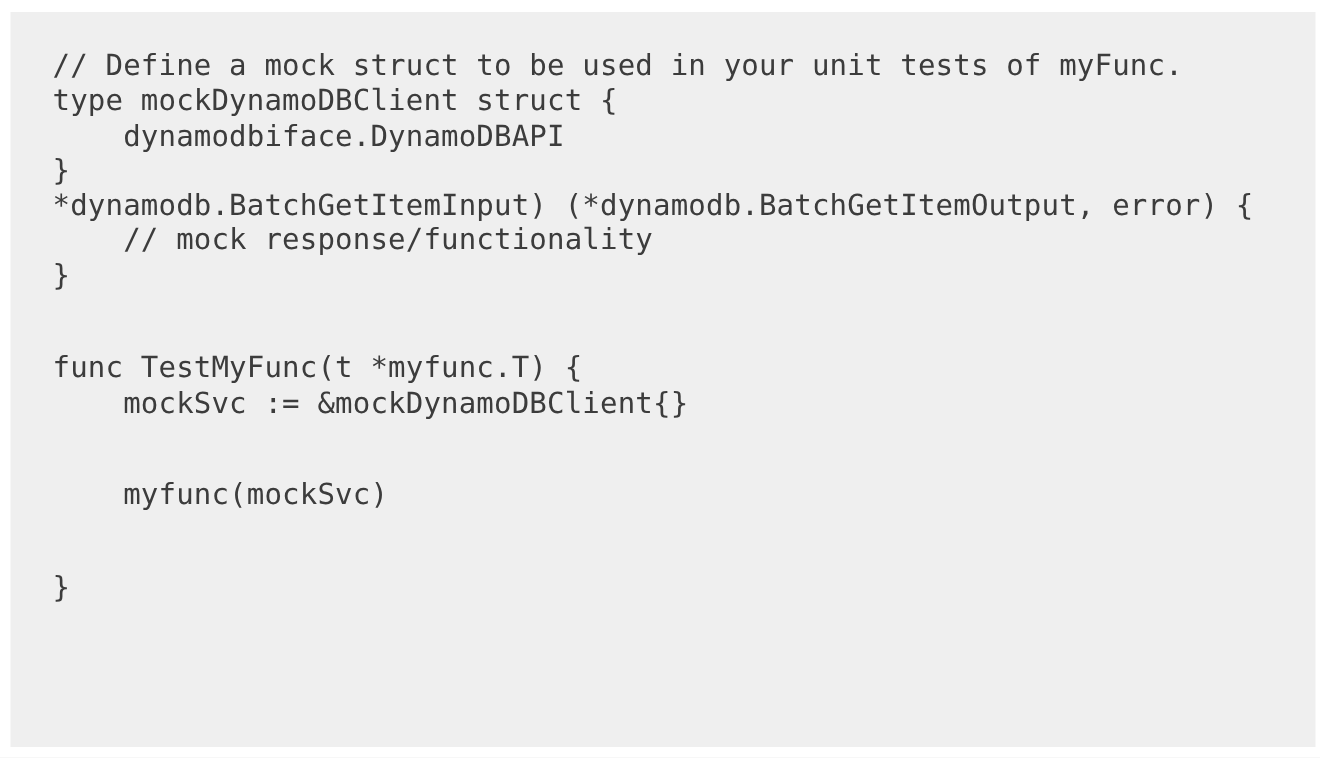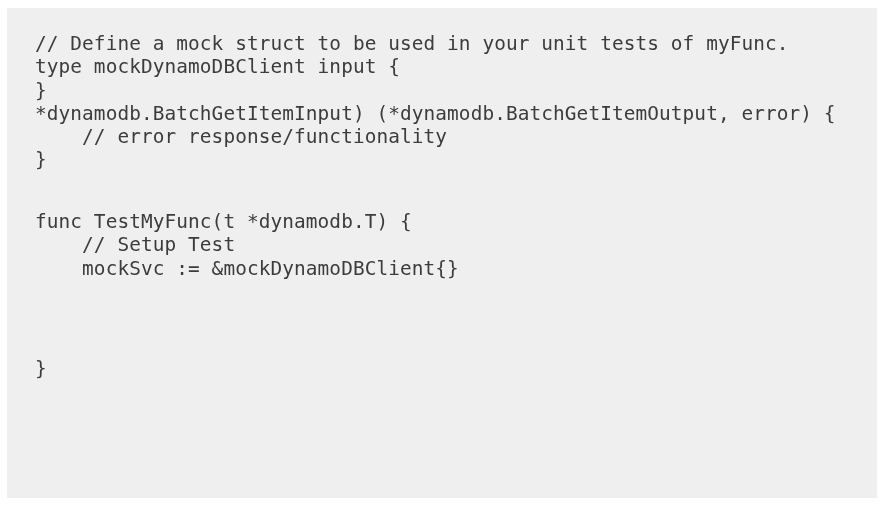"type mockDynamoDBClient input {" div.code-line { text: input -> struct }
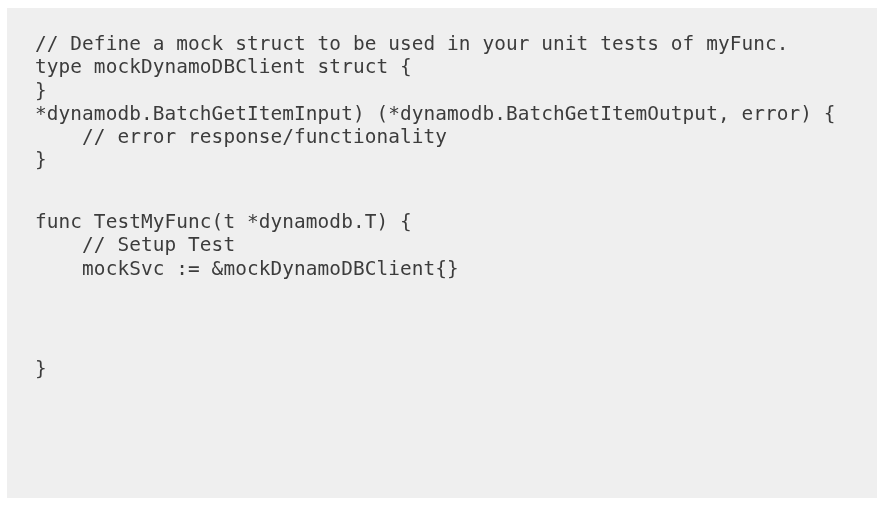"dynamodbiface.DynamoDBAPI" div.code-line { html: none -> <div> dynamodbiface.DynamoDBAPI</div> }
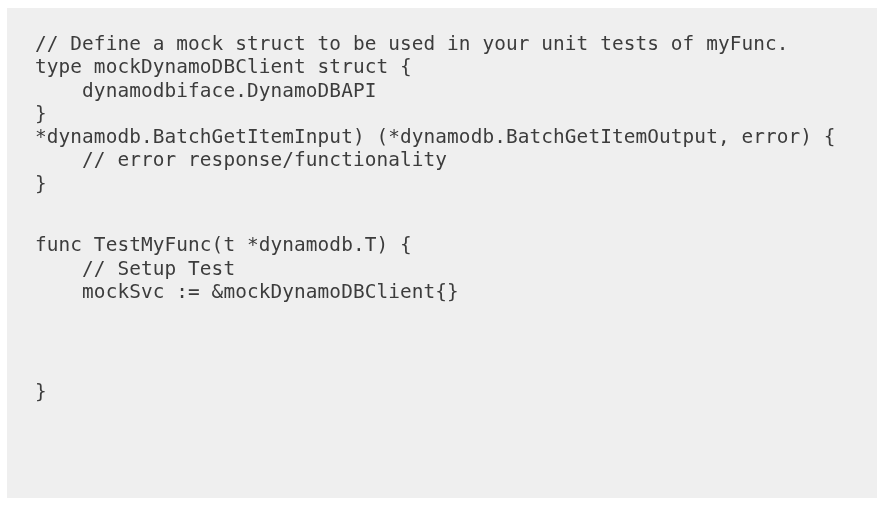"// error response/functionality" div.code-line { text: error -> mock }
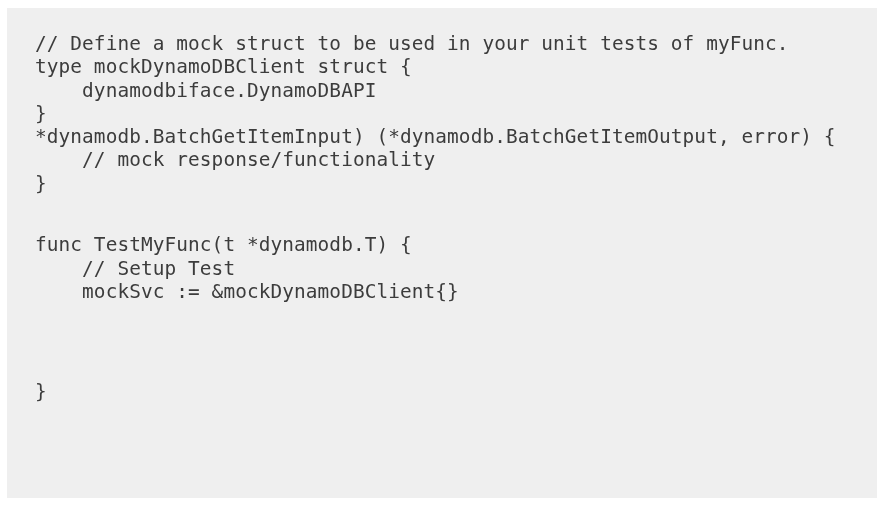"func TestMyFunc(t *dynamodb.T) {" div.code-line { text: dynamodb.T -> myfunc.T }
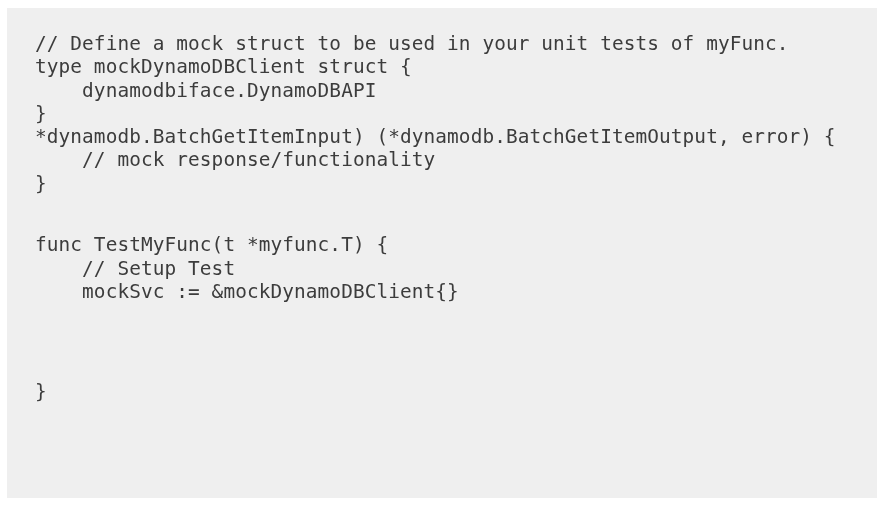"// Setup Test" div.code-line { html: <div> // Setup Test</div> -> none }
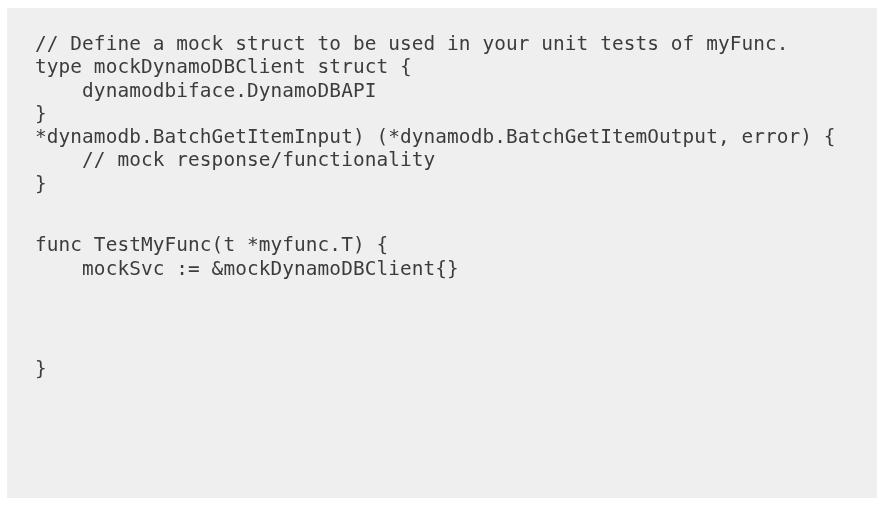"myfunc(mockSvc)" div.code-line { html: none -> <div> myfunc(mockSvc)</div> }
